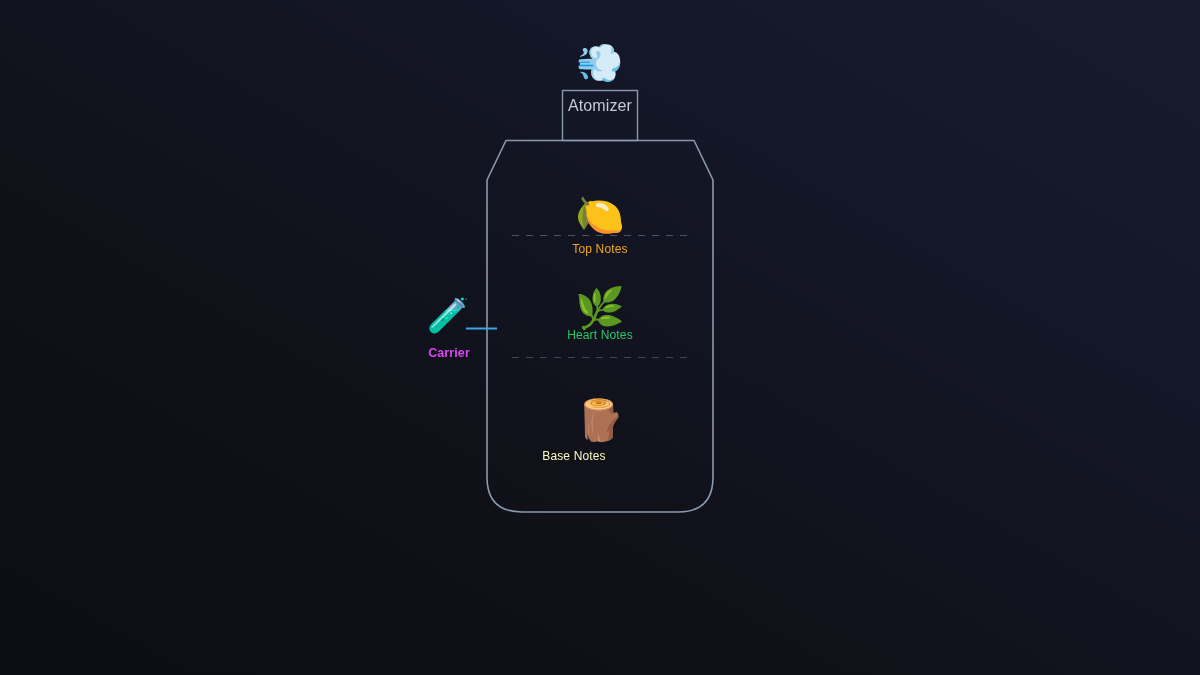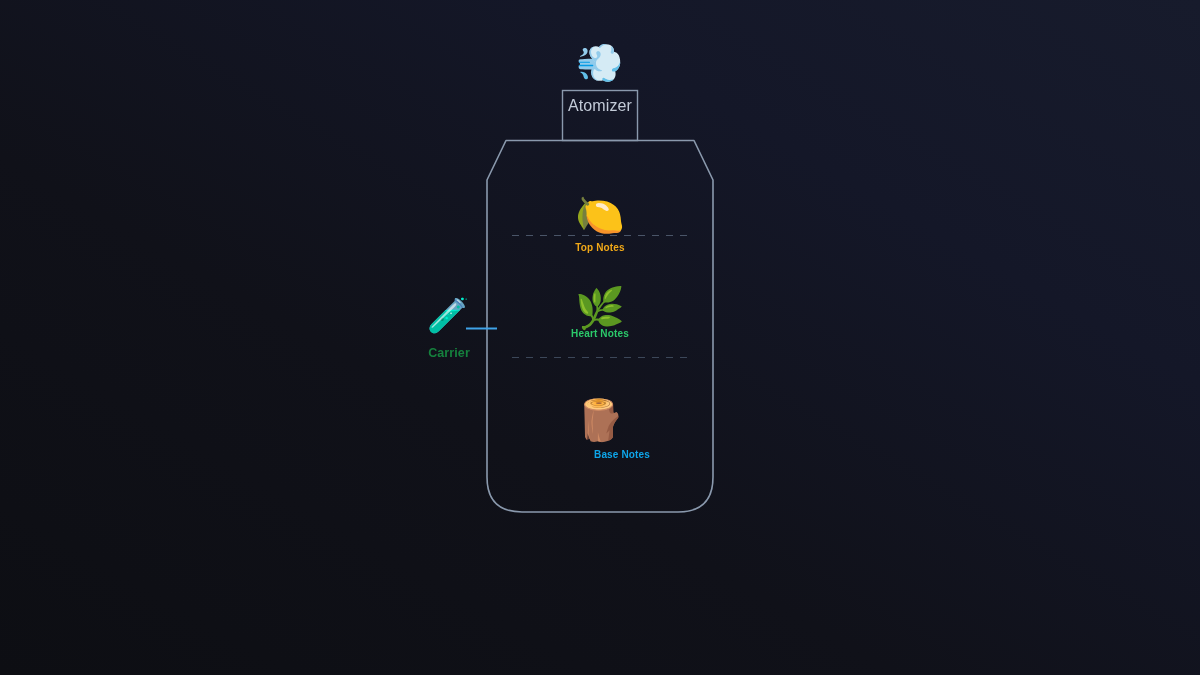"Top Notes" .note-label { font-size: 10px -> 12px; font-weight: bold -> normal }
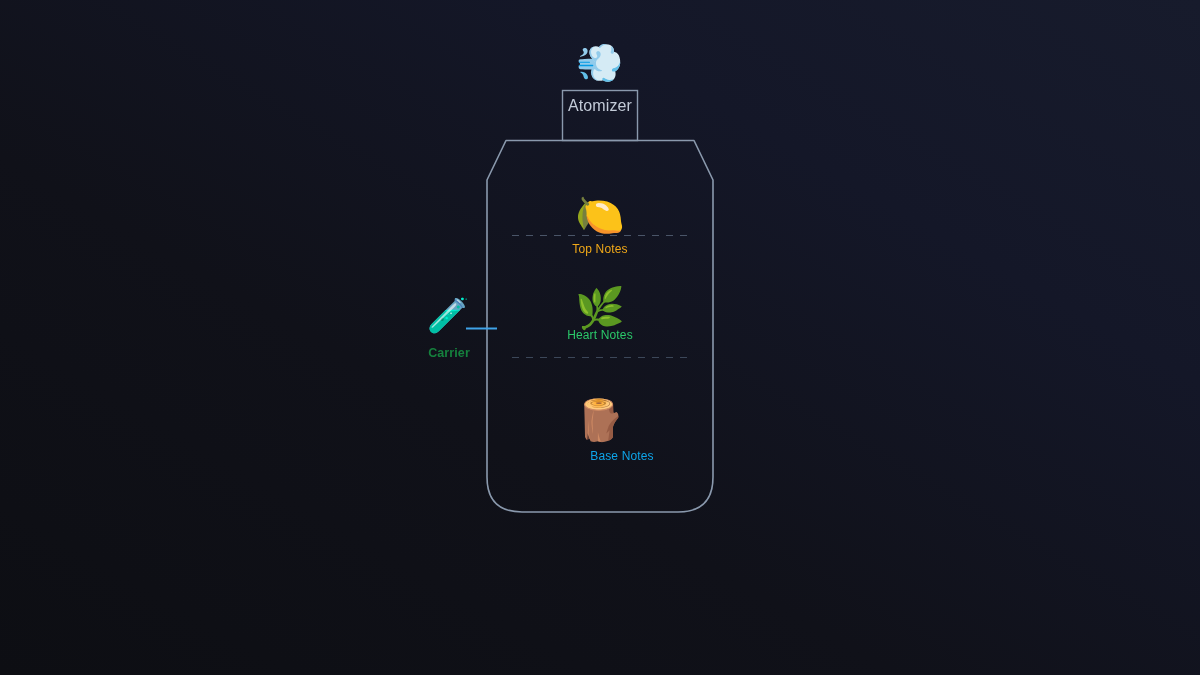"Carrier" div.lbl { color: #15803d -> #d946ef }
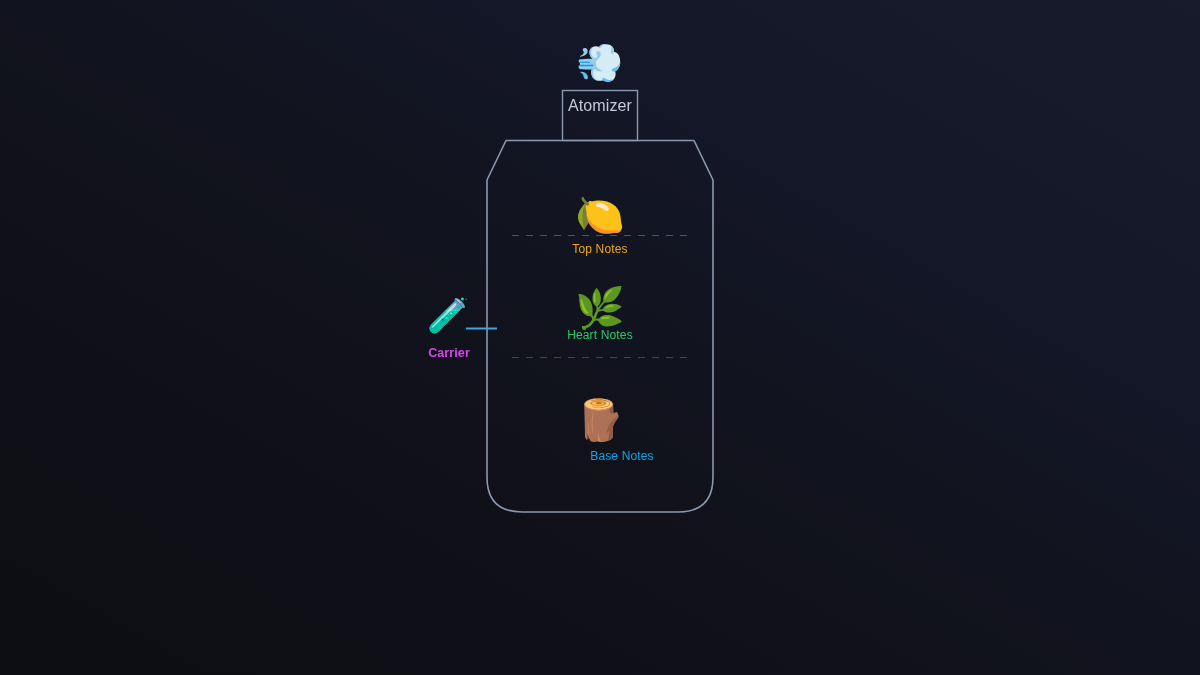"Base Notes" div.lbl { color: #0ea5e9 -> #fef9c3; left: 622px -> 574px }
